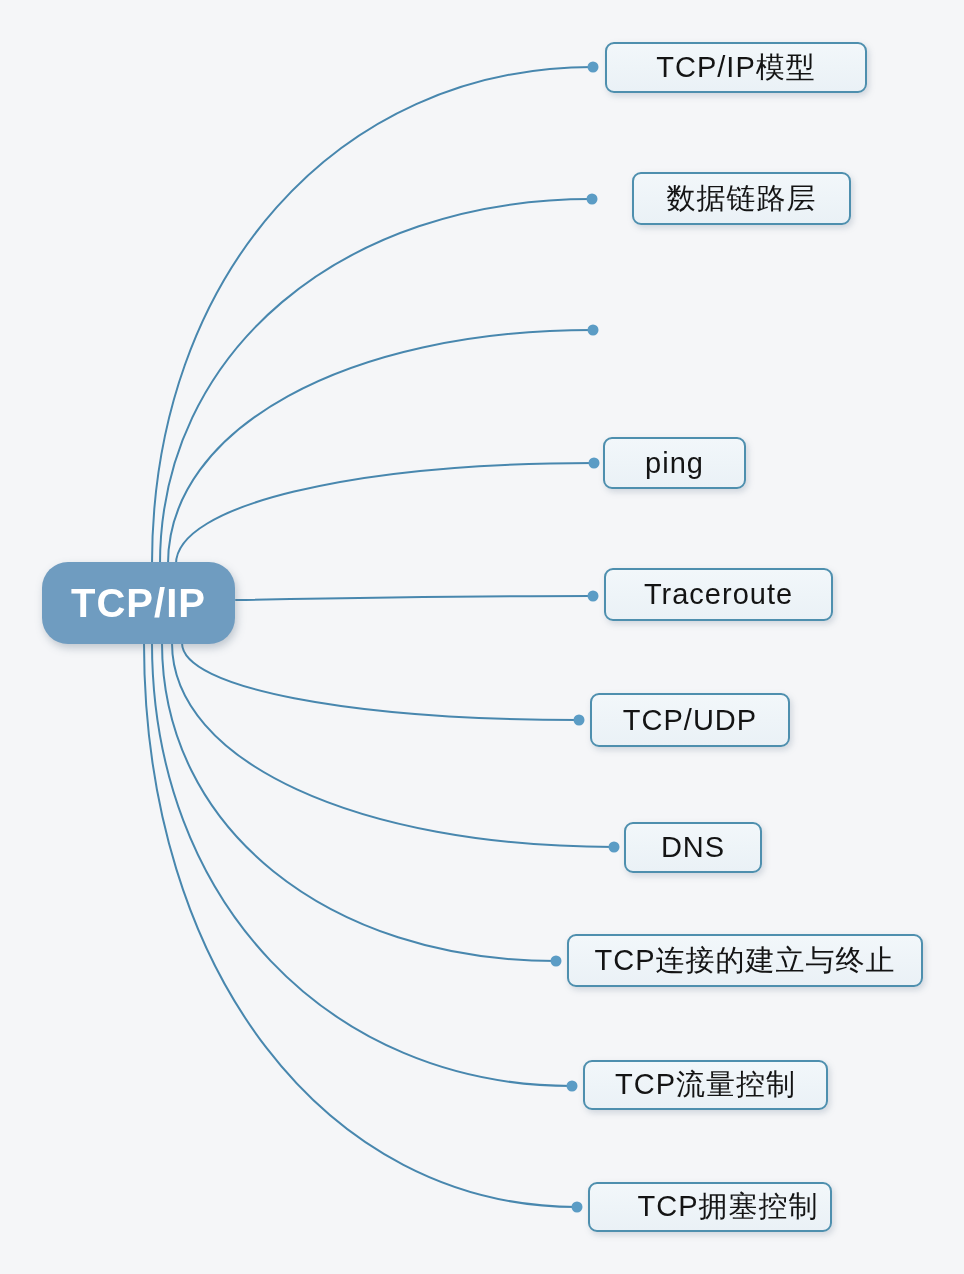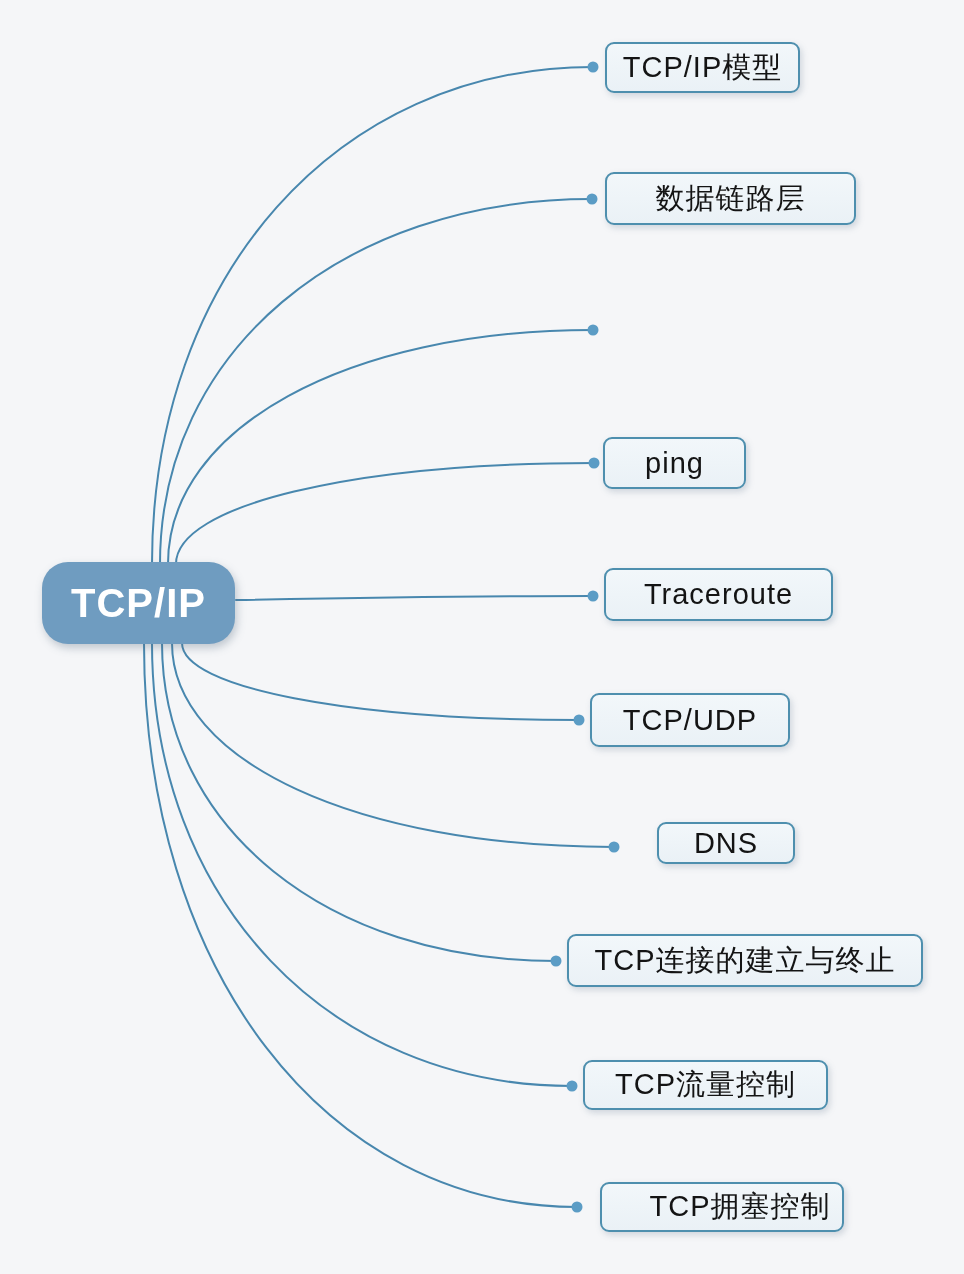"TCP/IP模型" div.node { width: 195px -> 262px }
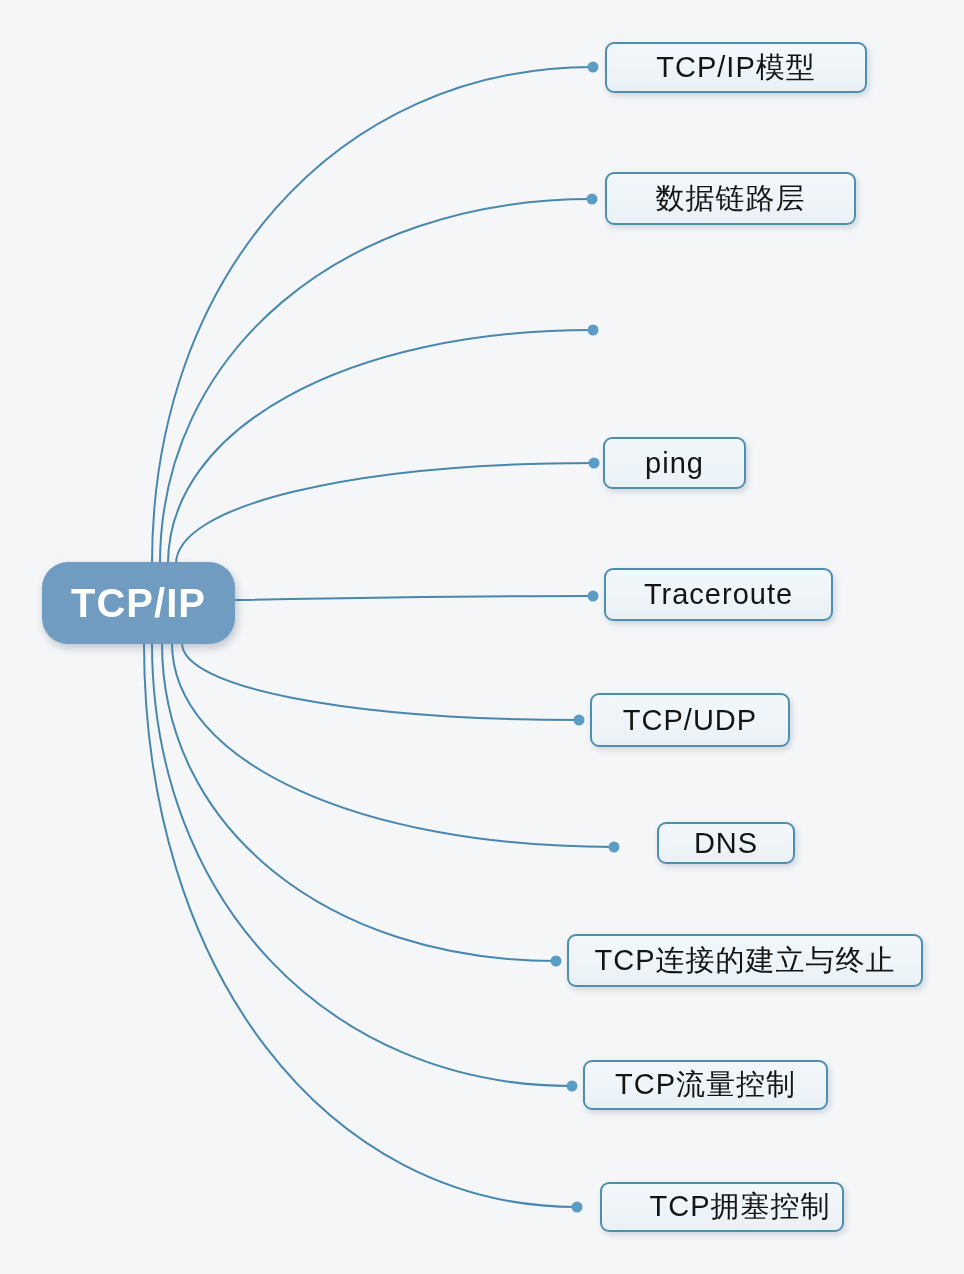"数据链路层" div.node { left: 605px -> 632px; width: 251px -> 219px }
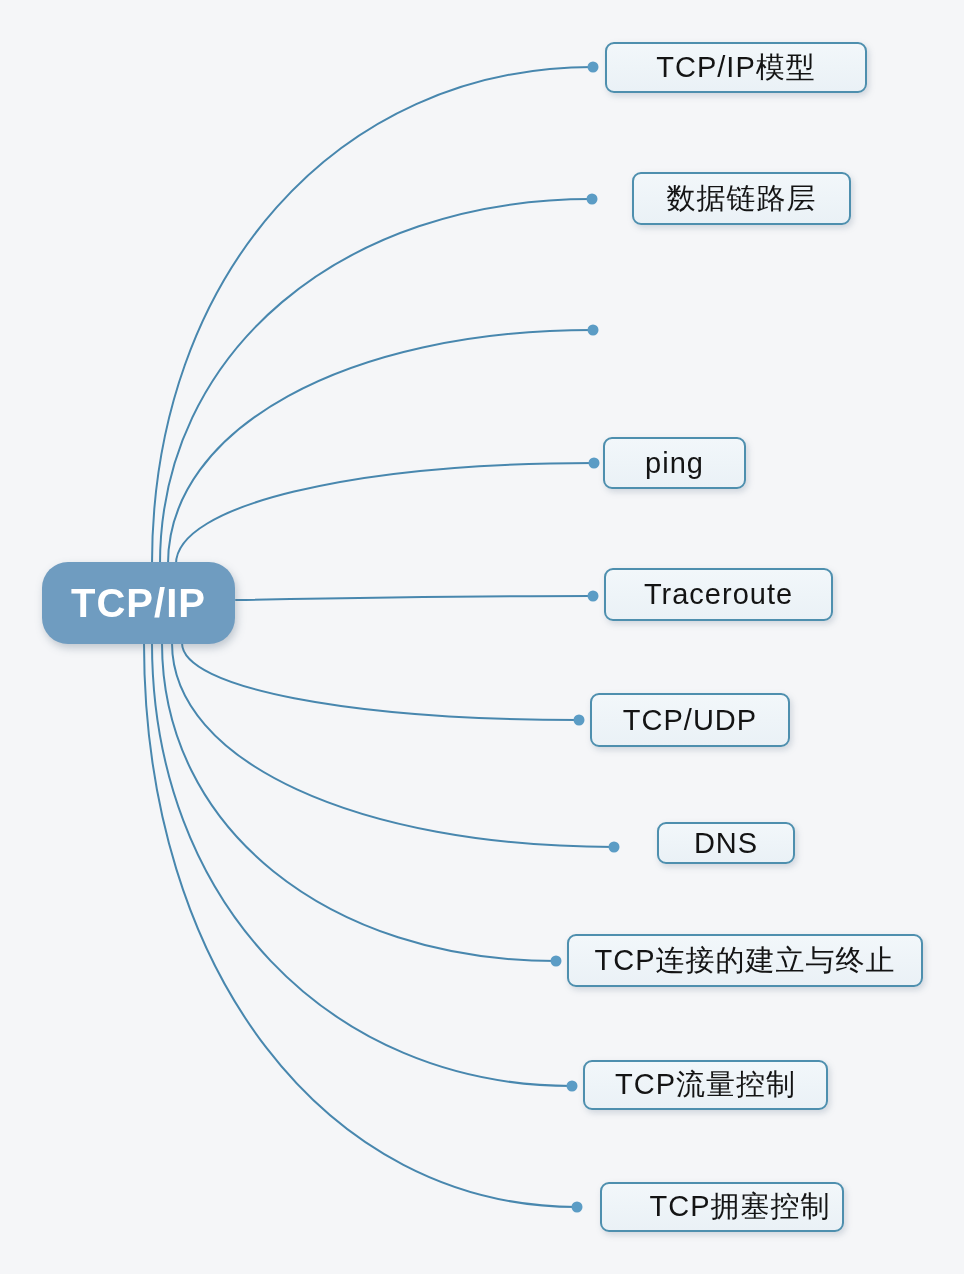"DNS" div.node { height: 42px -> 51px; margin-left: 33px -> none }
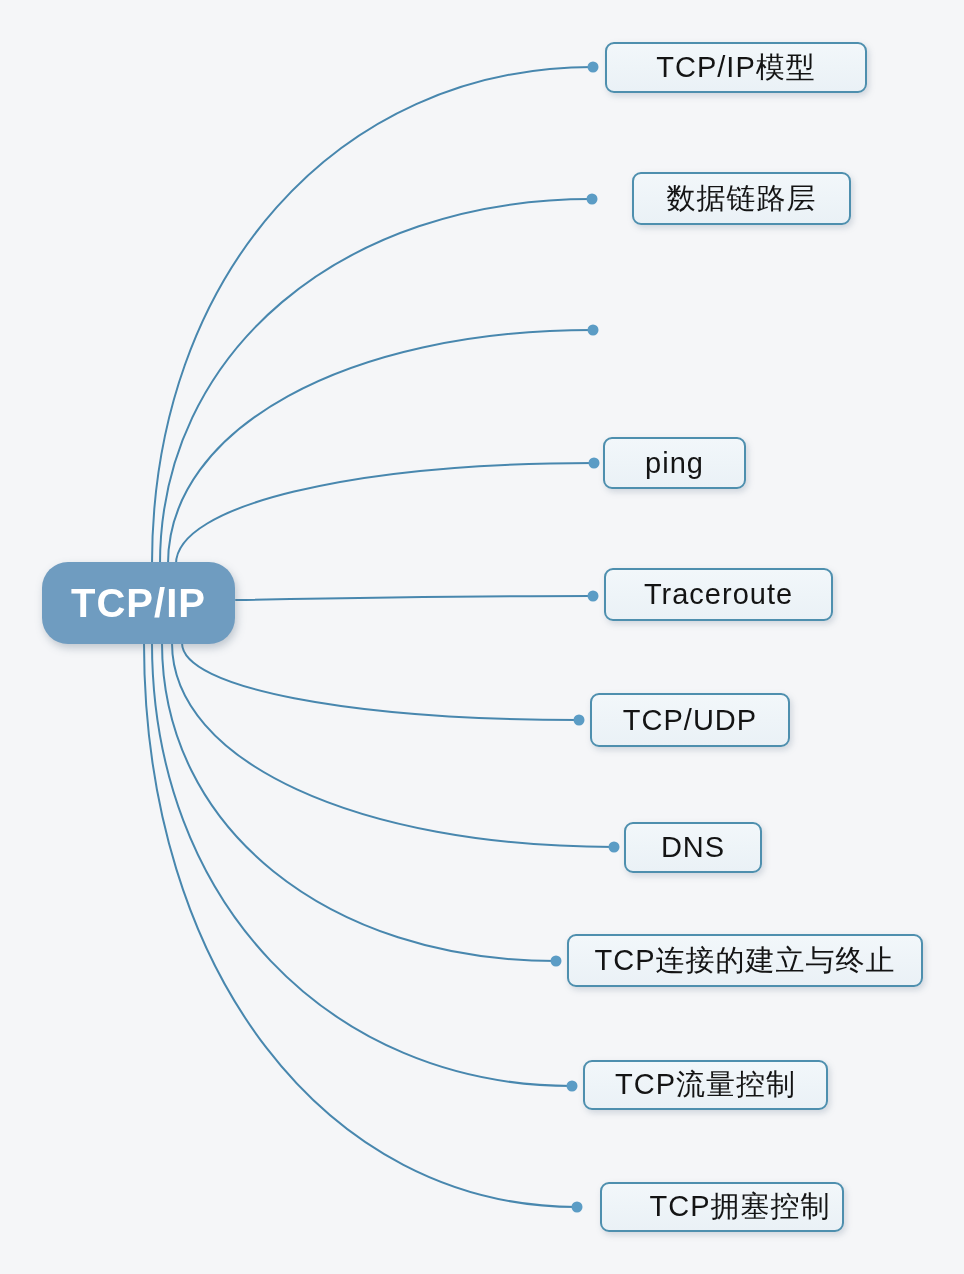"TCP拥塞控制" div.node { left: 600px -> 588px }
